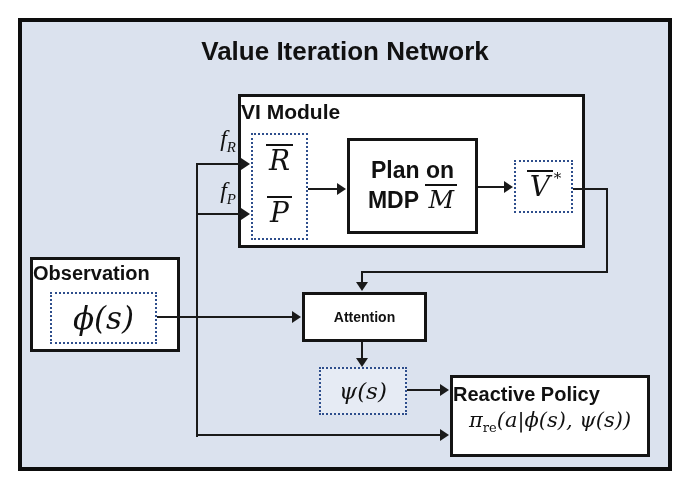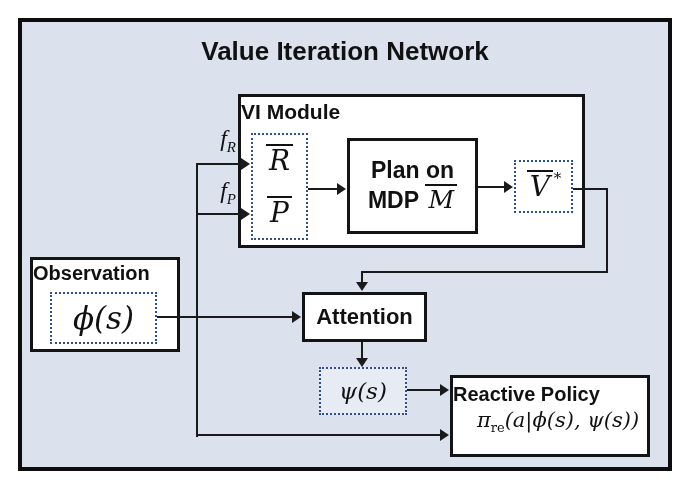"Attention" .attn-title { font-size: 22px -> 14px }
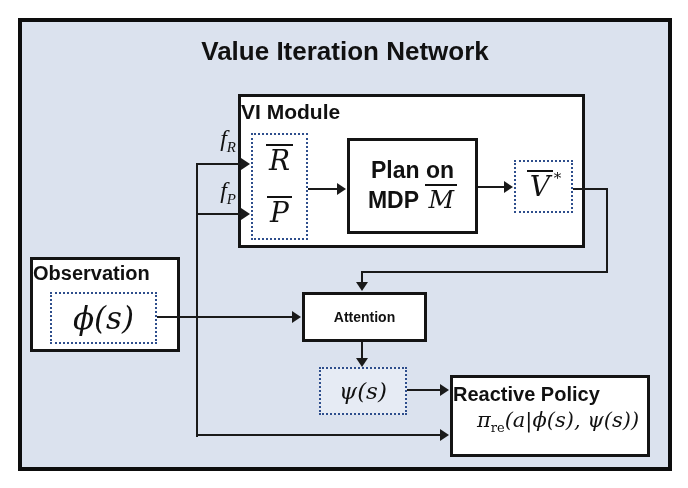"πre(a|ϕ(s), ψ(s))" .formula { text-align: center -> left }
